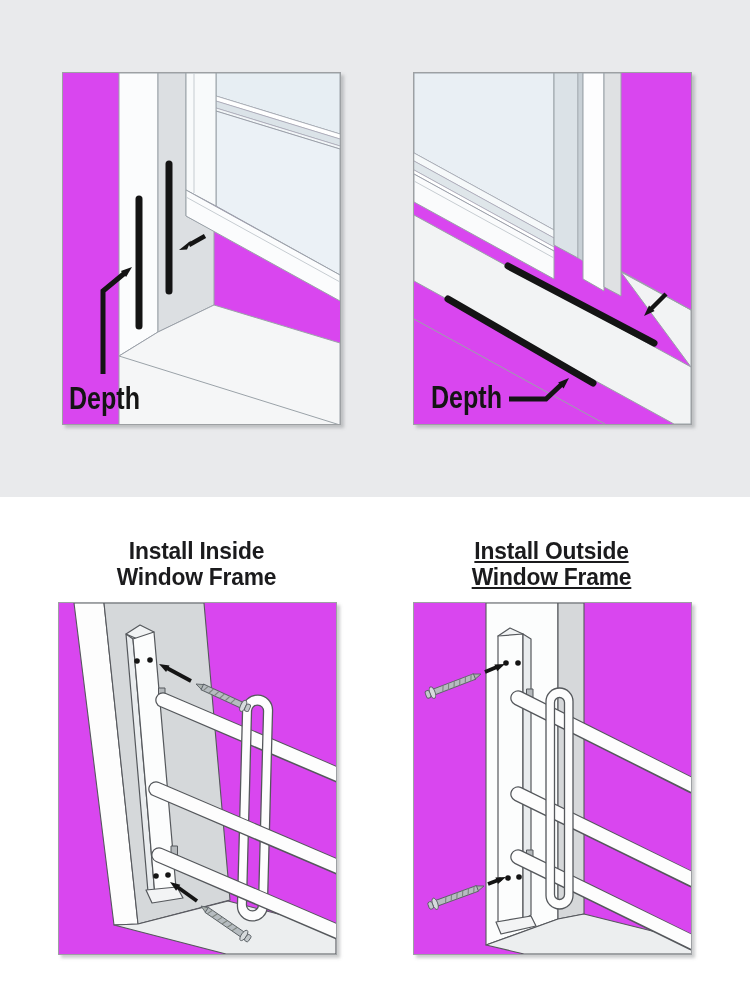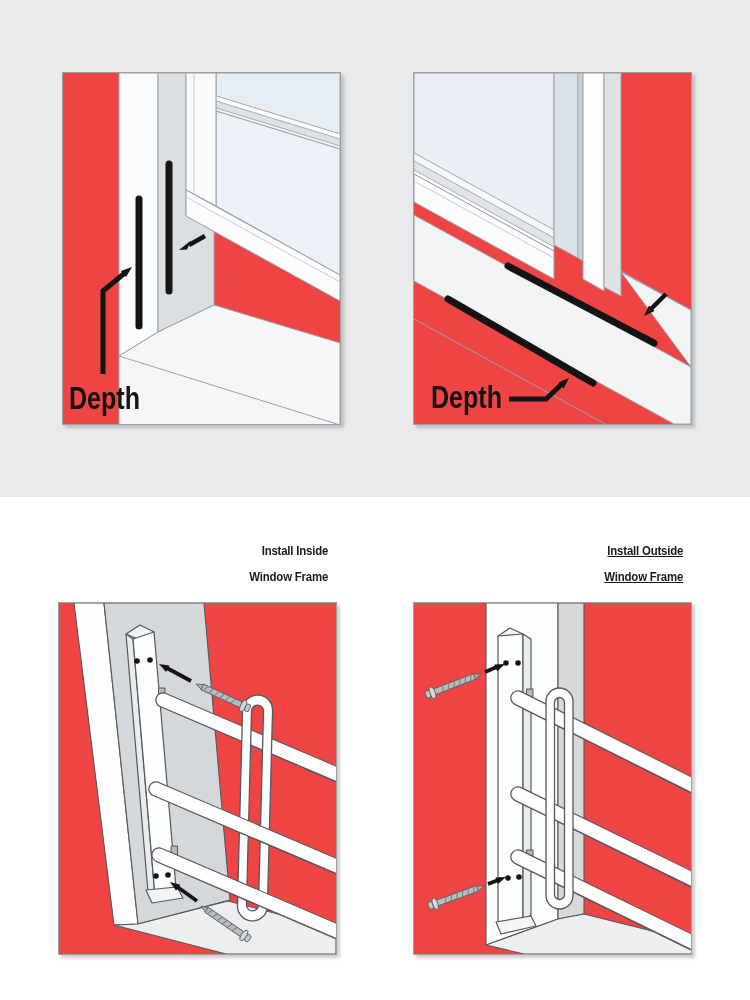"Depth" .panel { background: #ef4444 -> #d946ef }
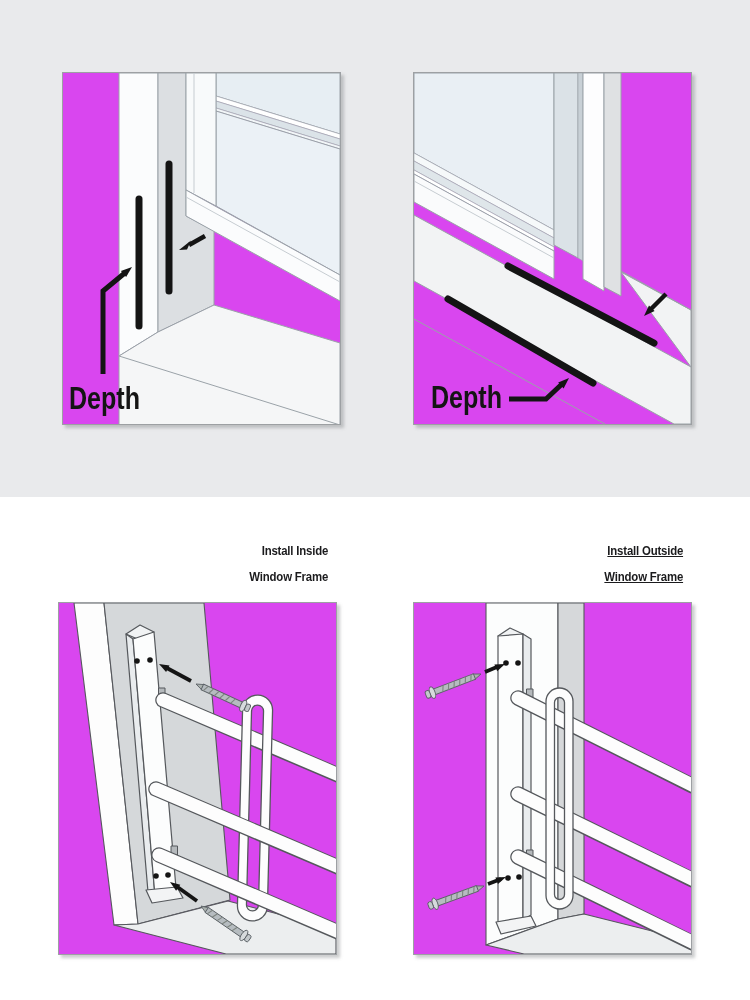"Install Inside" .install-title { font-size: 12px -> 24px; text-align: right -> center }
